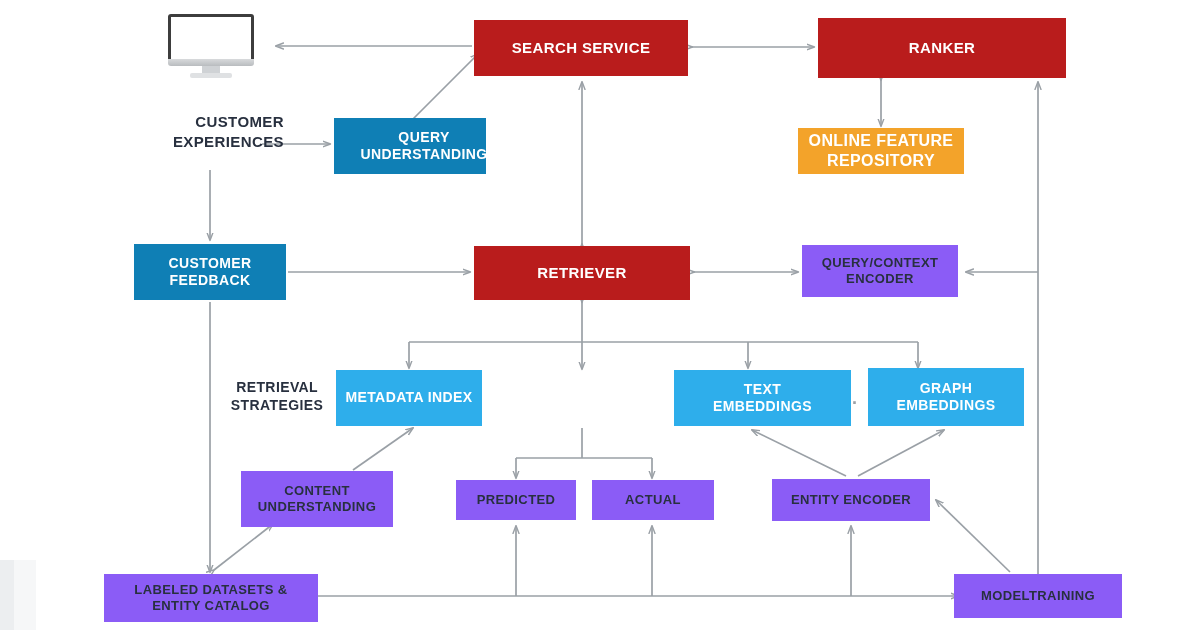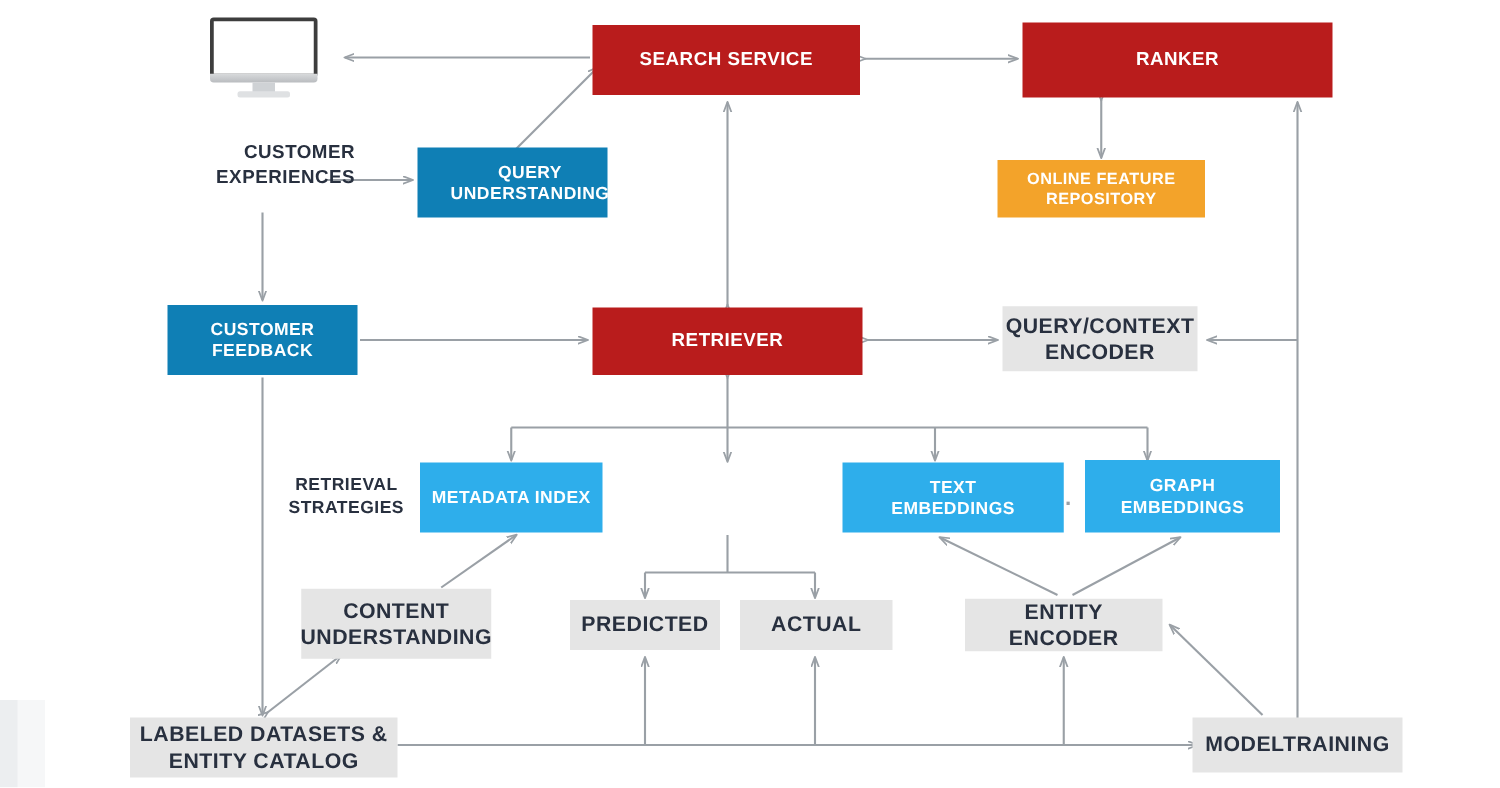"ONLINE FEATURE" .n-orange { font-size: 13px -> 16px }
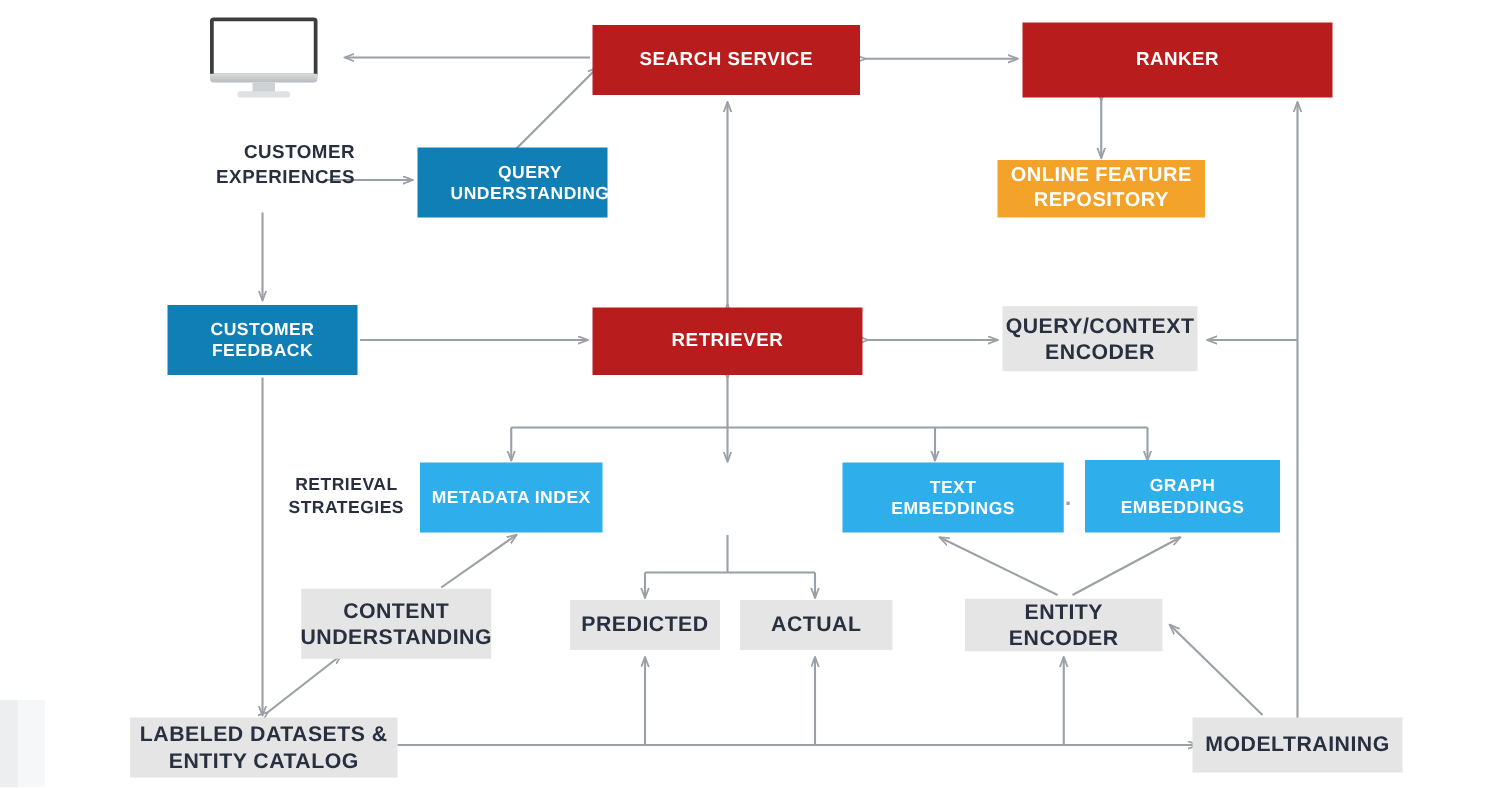"QUERY/CONTEXT" .n-grey { background: #e5e5e5 -> #8b5cf6; font-size: 17px -> 13px }
